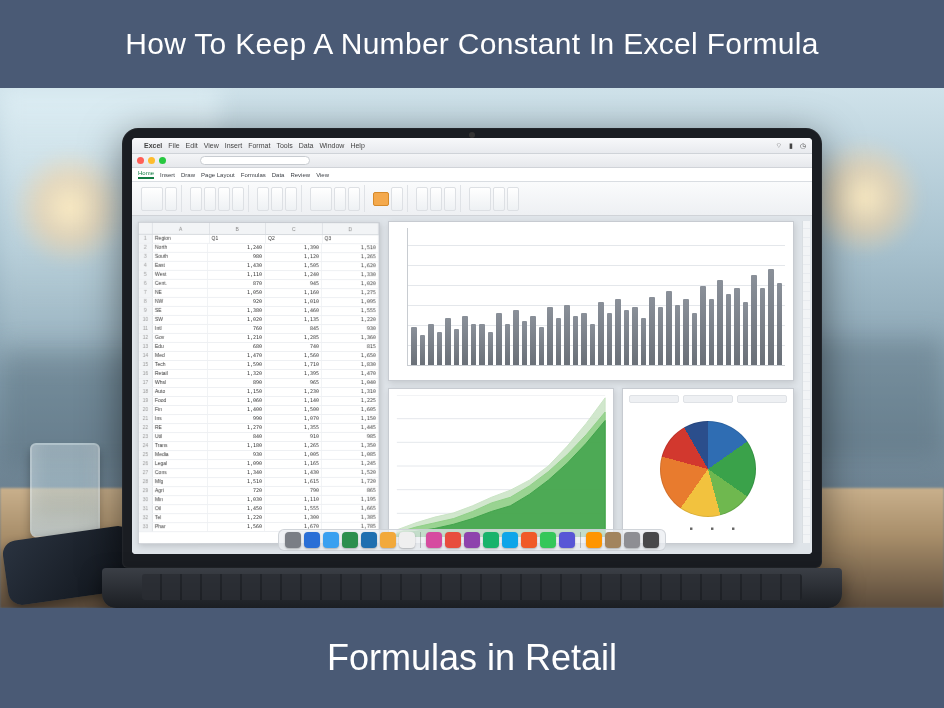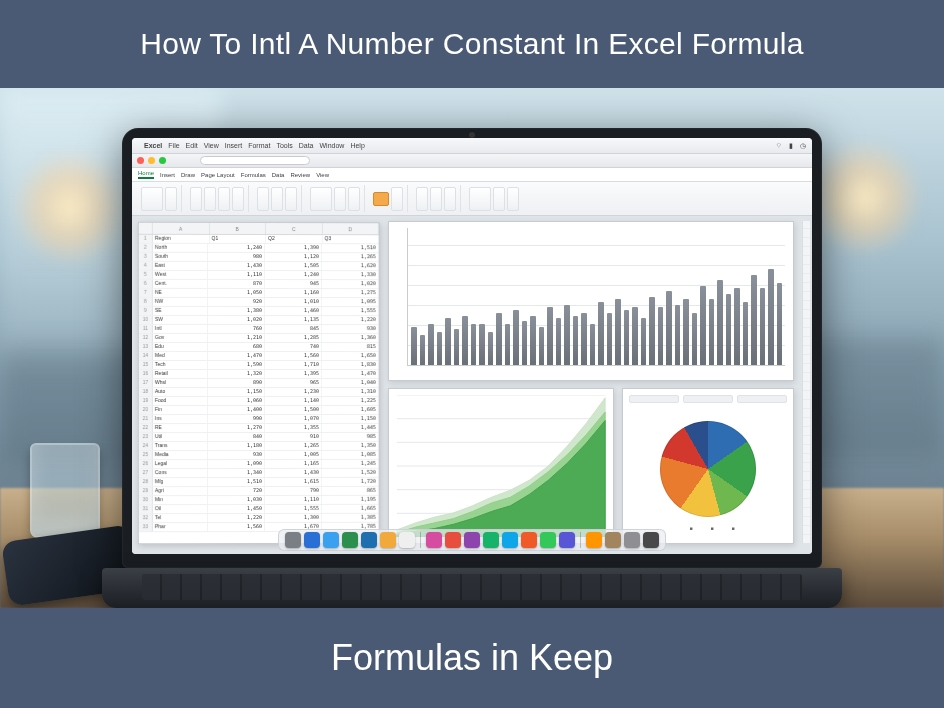"How To Intl A Number" span { text: Intl -> Keep }
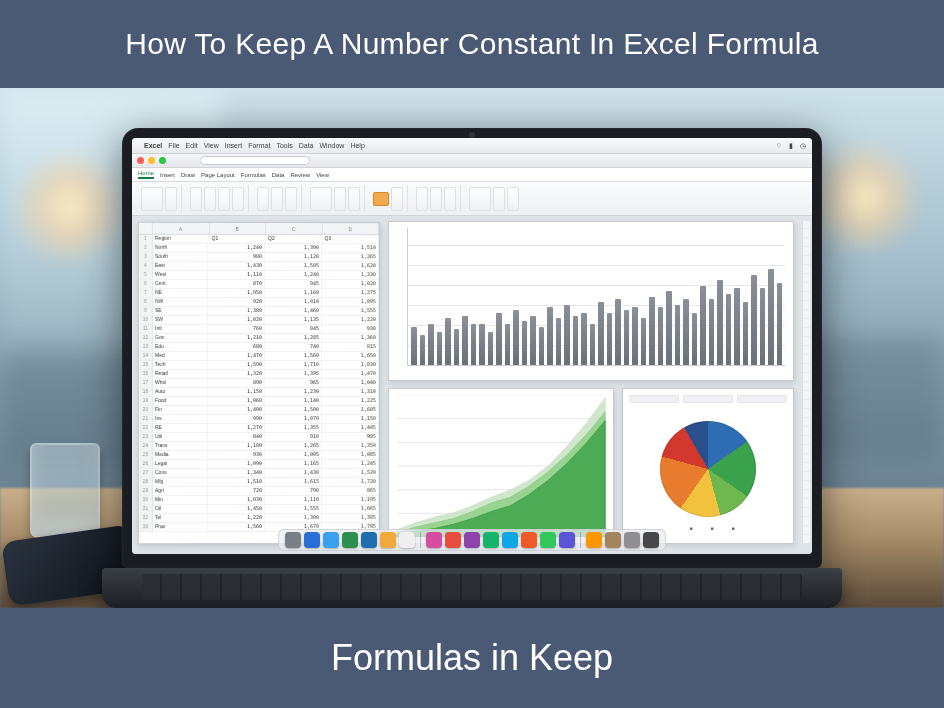"Formulas in Keep" span { text: Keep -> Retail }
